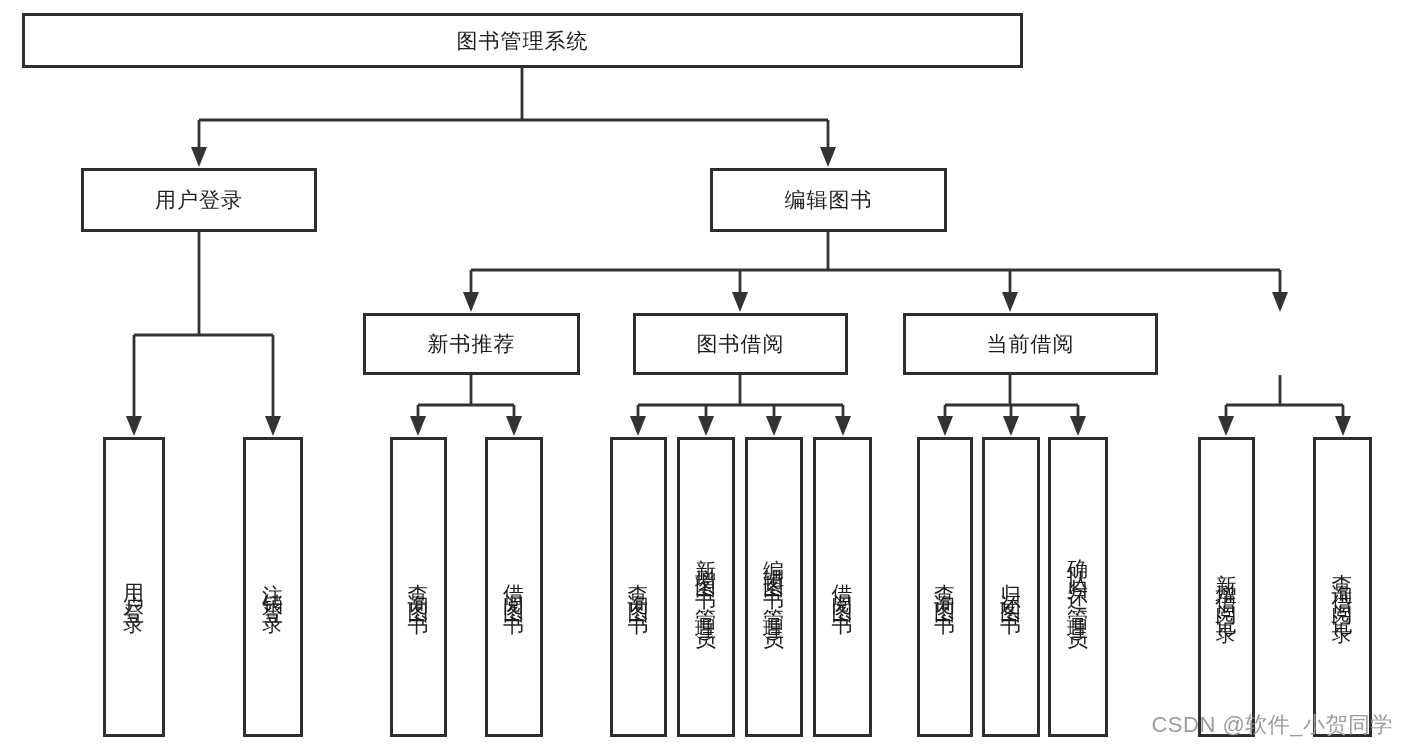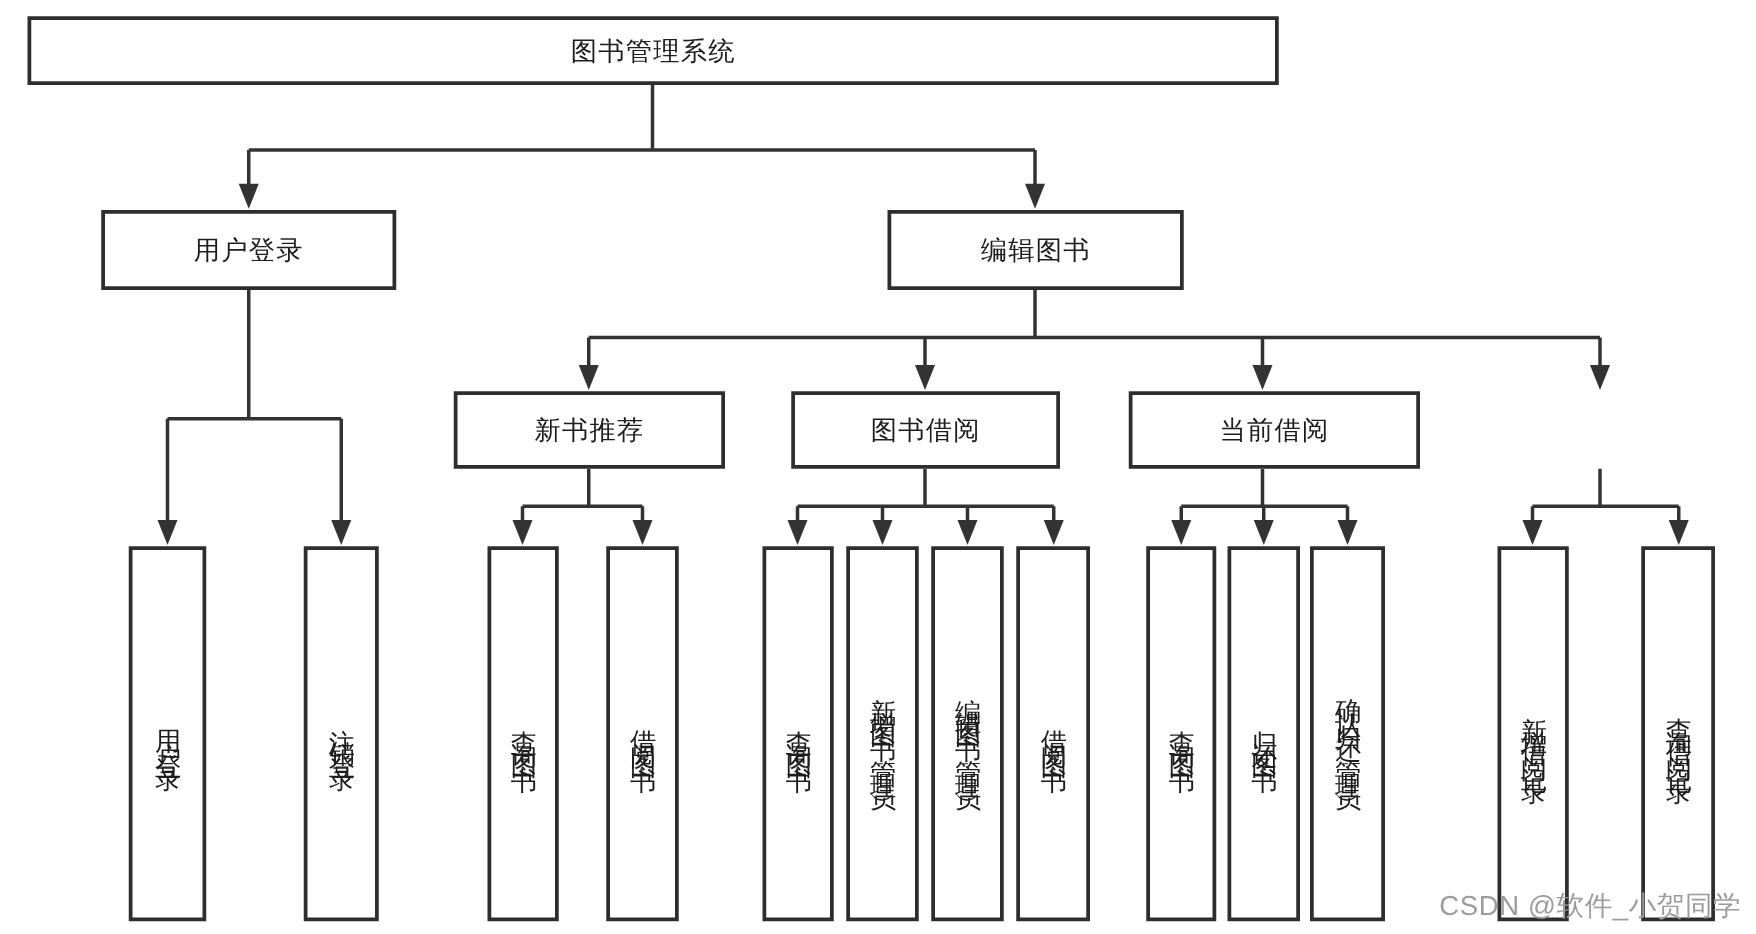"当前借阅" div.node { width: 233px -> 255px }
